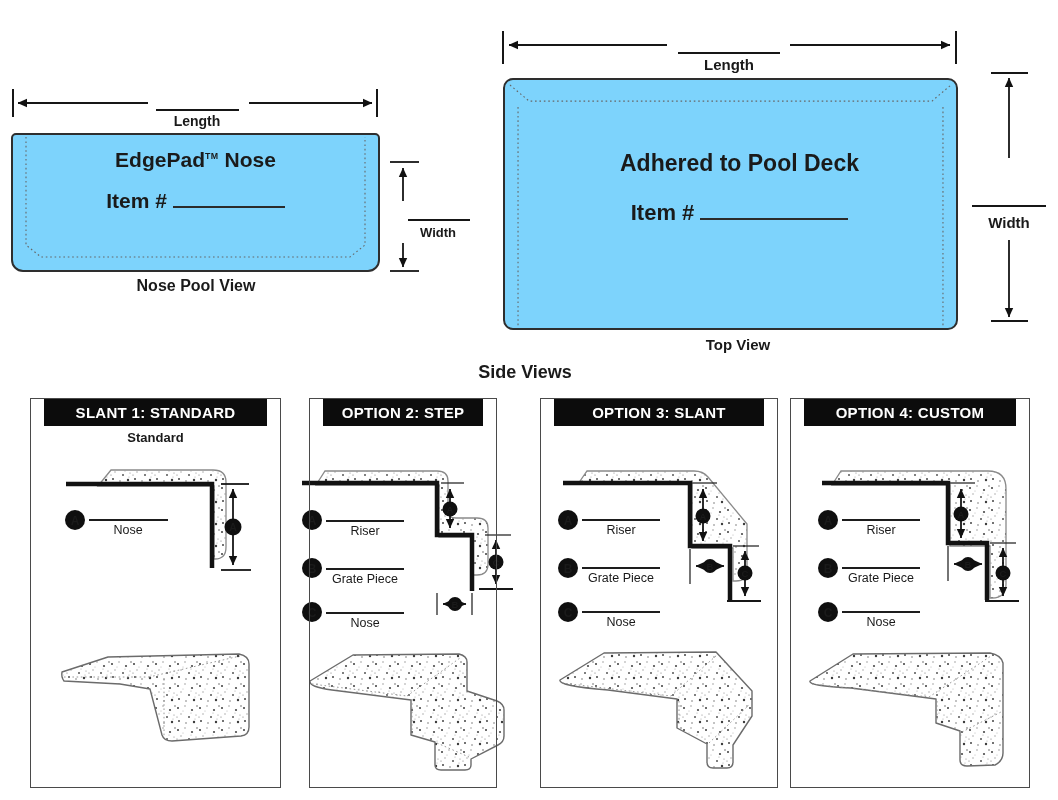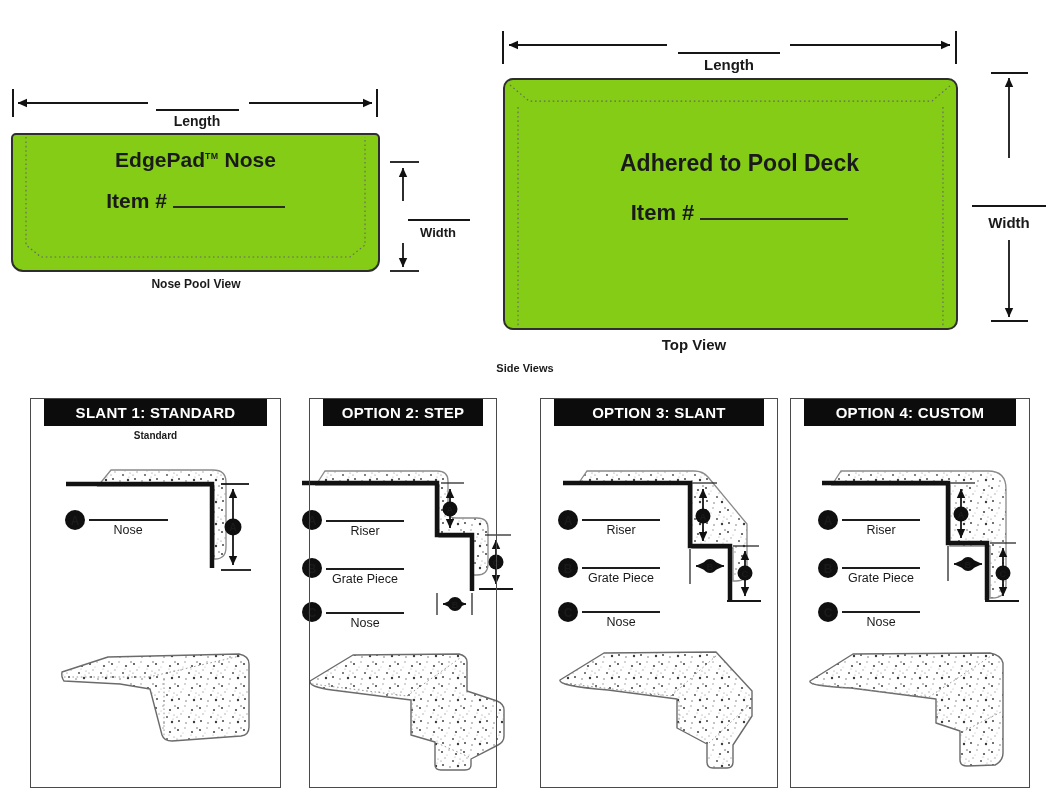"EdgePadTM Nose" .rect-panel { background: #84cc16 -> #7dd3fc }
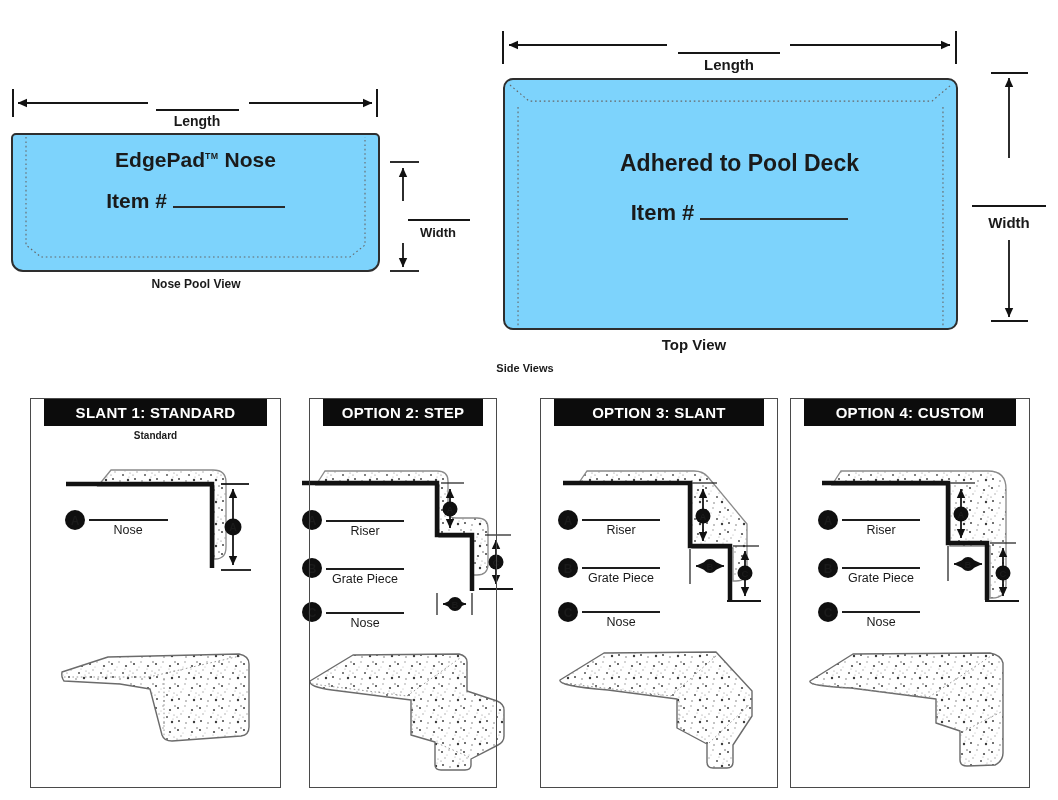"Nose Pool View" #nose-caption { font-size: 12px -> 16px }
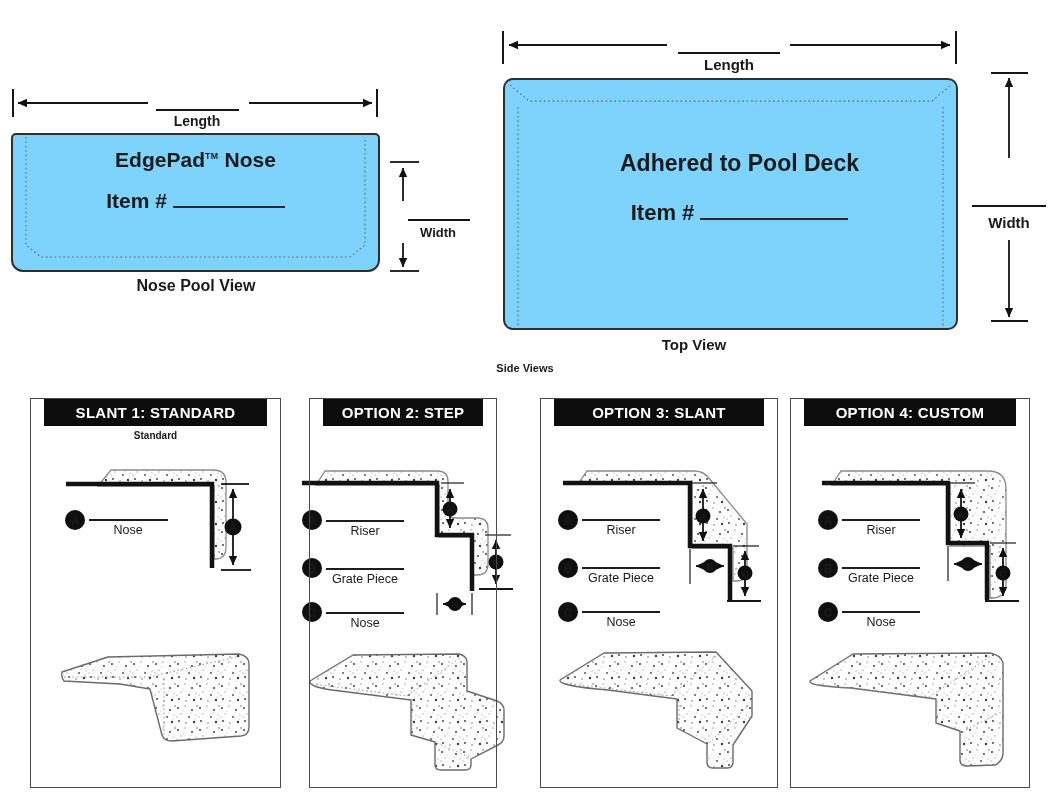"Top View" #deck-caption { left: 564px -> 608px }
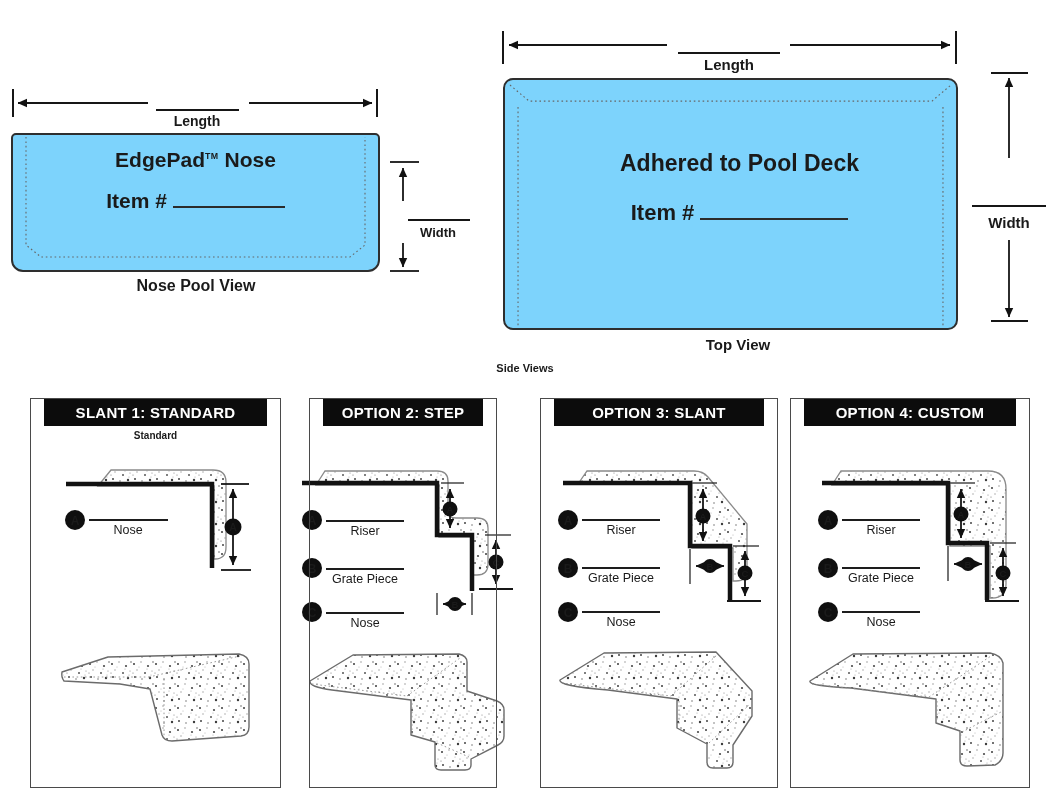"Side Views" #side-views-heading { font-size: 11px -> 18px }
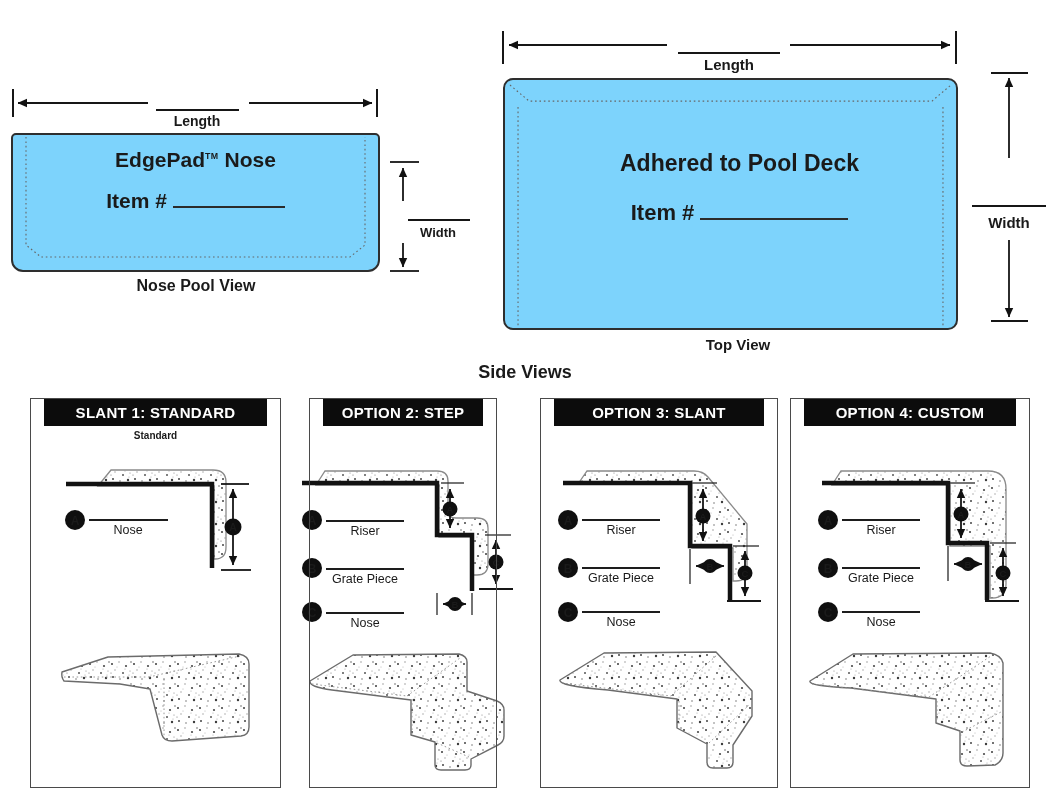"Standard" .option-sublabel { font-size: 10px -> 13px }
